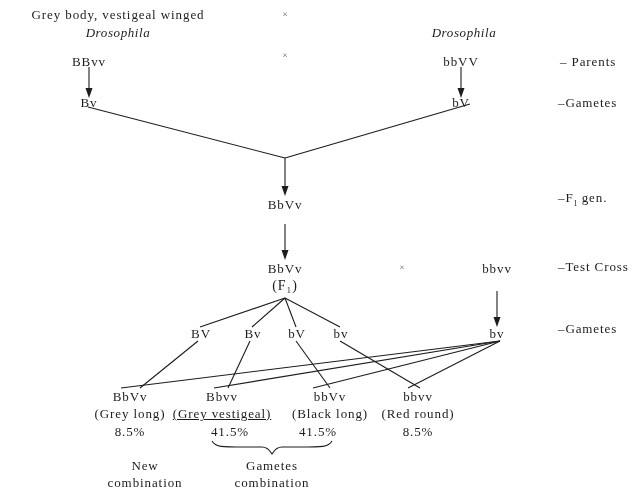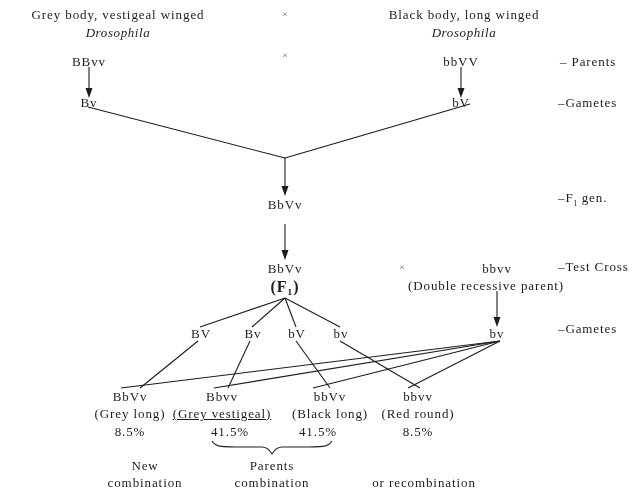"Black body, long winged" div.txt { html: <div>Black body, long winged</div> -> none }
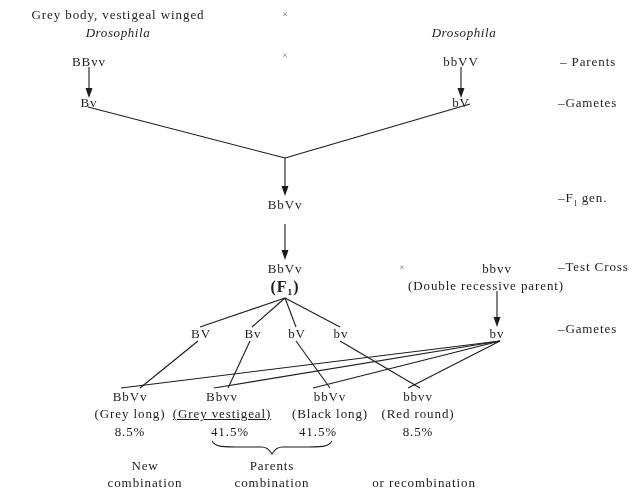"(F₁)" .sz12 { font-size: 16px -> 14px; font-weight: bold -> none }
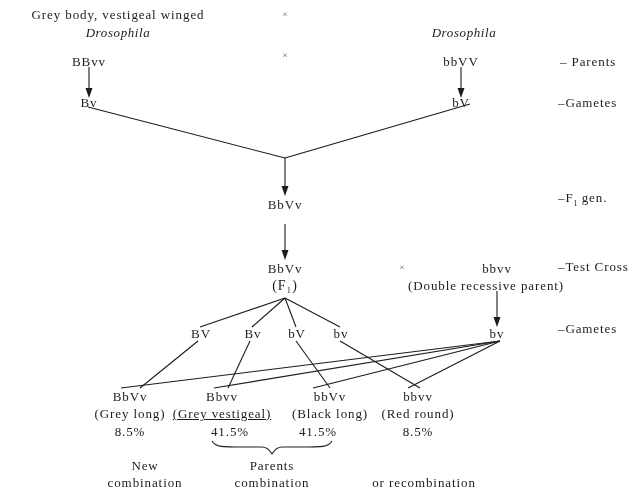"(Double recessive parent)" div.txt { html: <div>(Double recessive parent)</div> -> none }
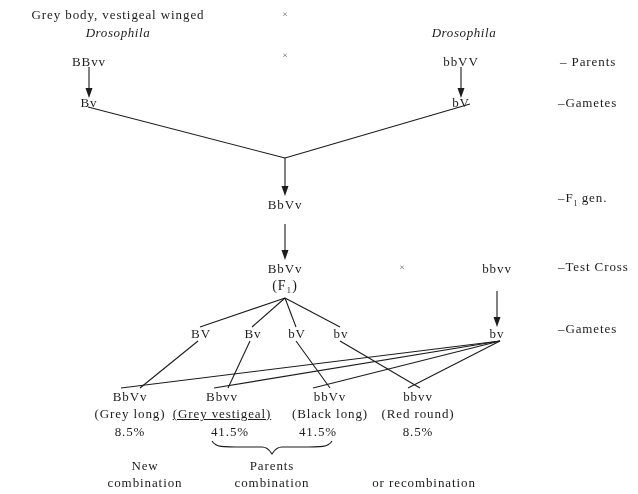"Parents" div.txt { text: Parents -> Gametes }
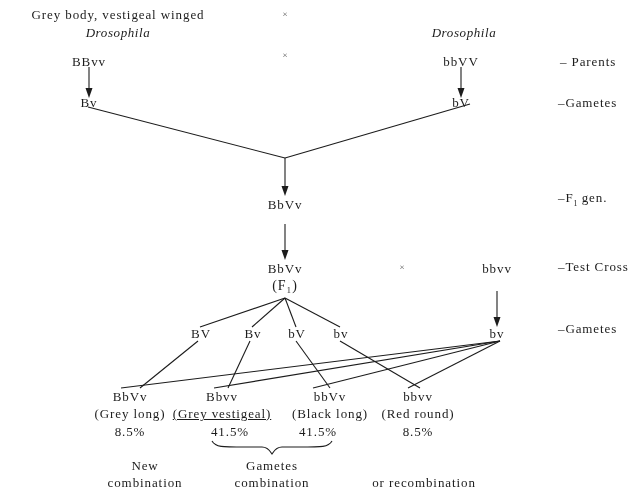"or recombination" div.txt { html: <div>or recombination</div> -> none }
